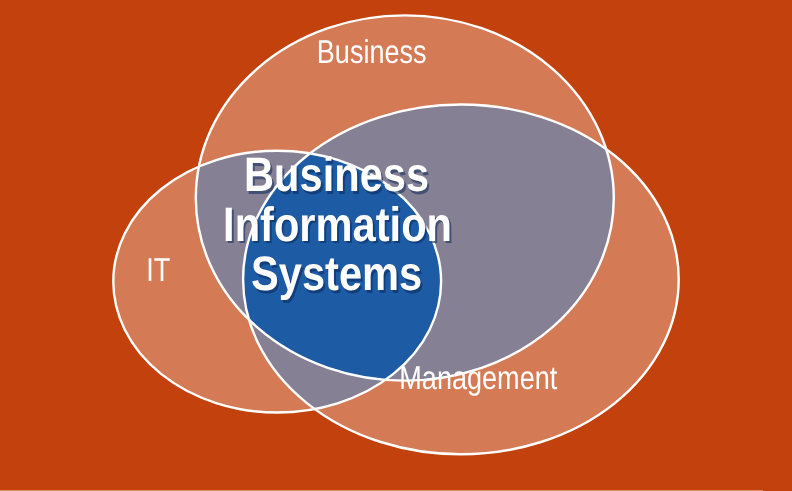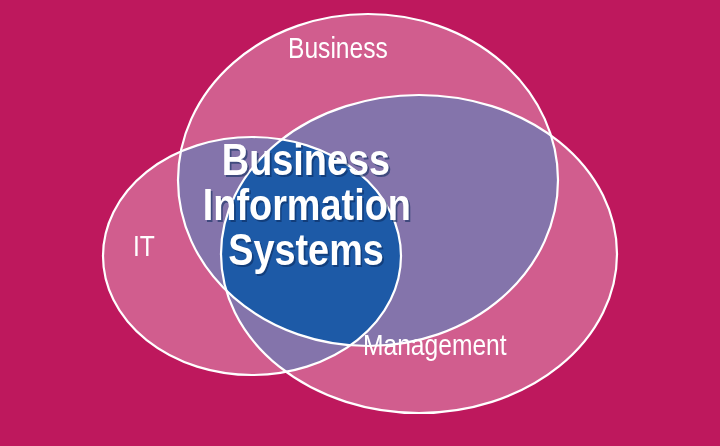"Business" #venn-stage { background: #be185d -> #c2410c }
